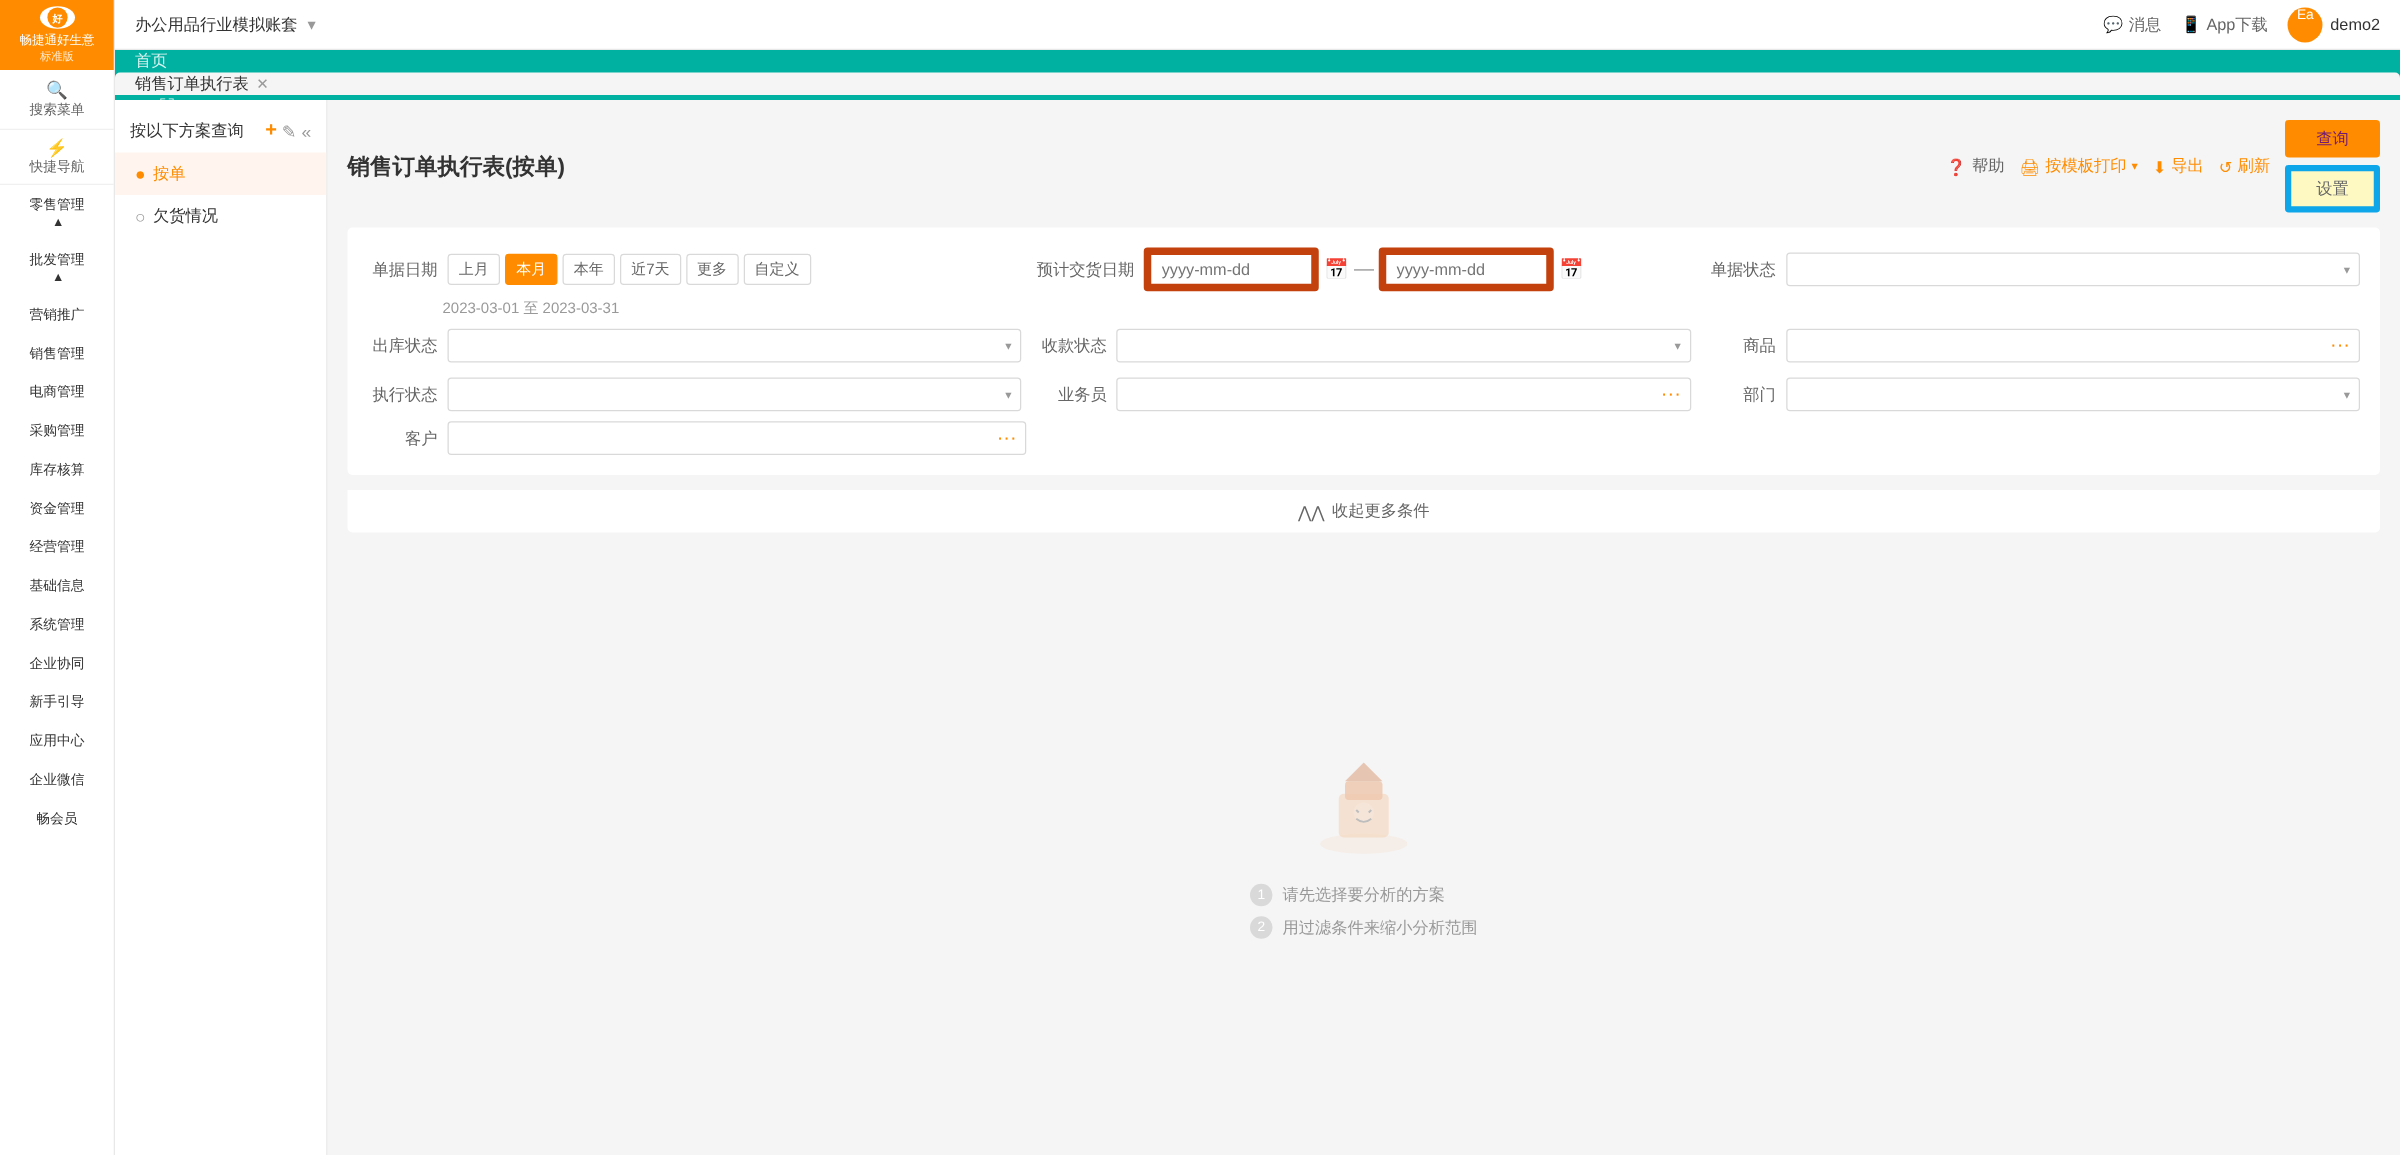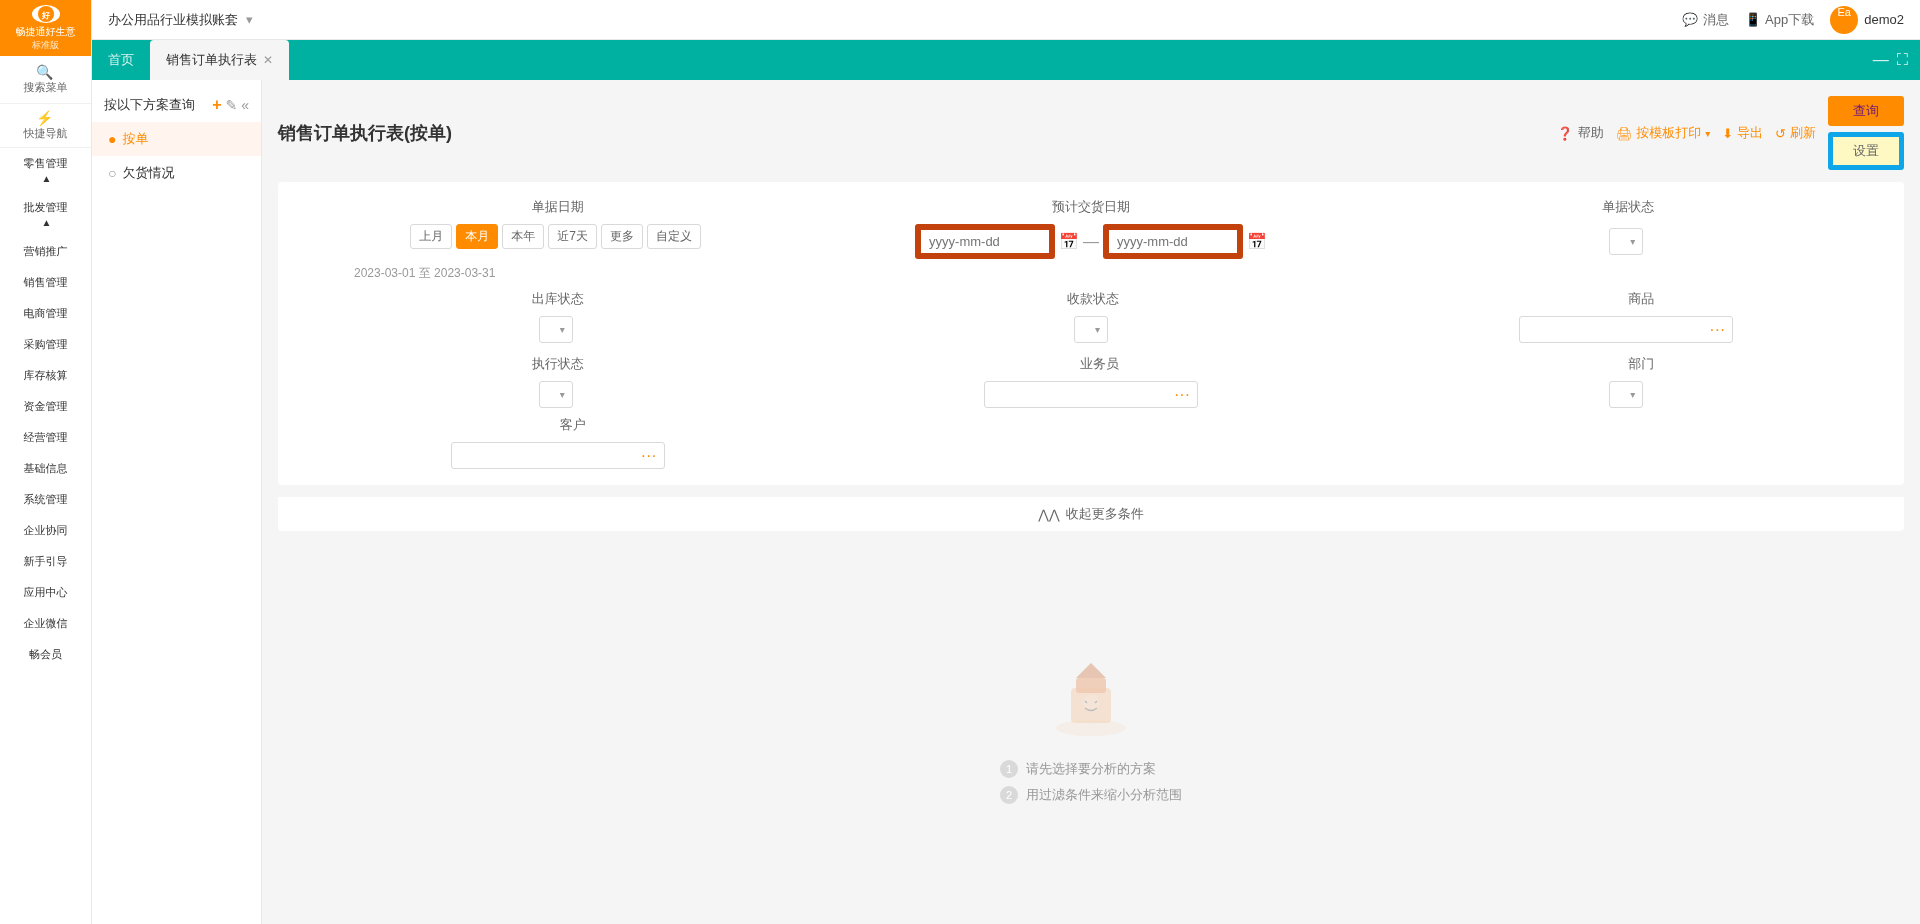"首页" .tab-bar { flex-direction: none -> column }
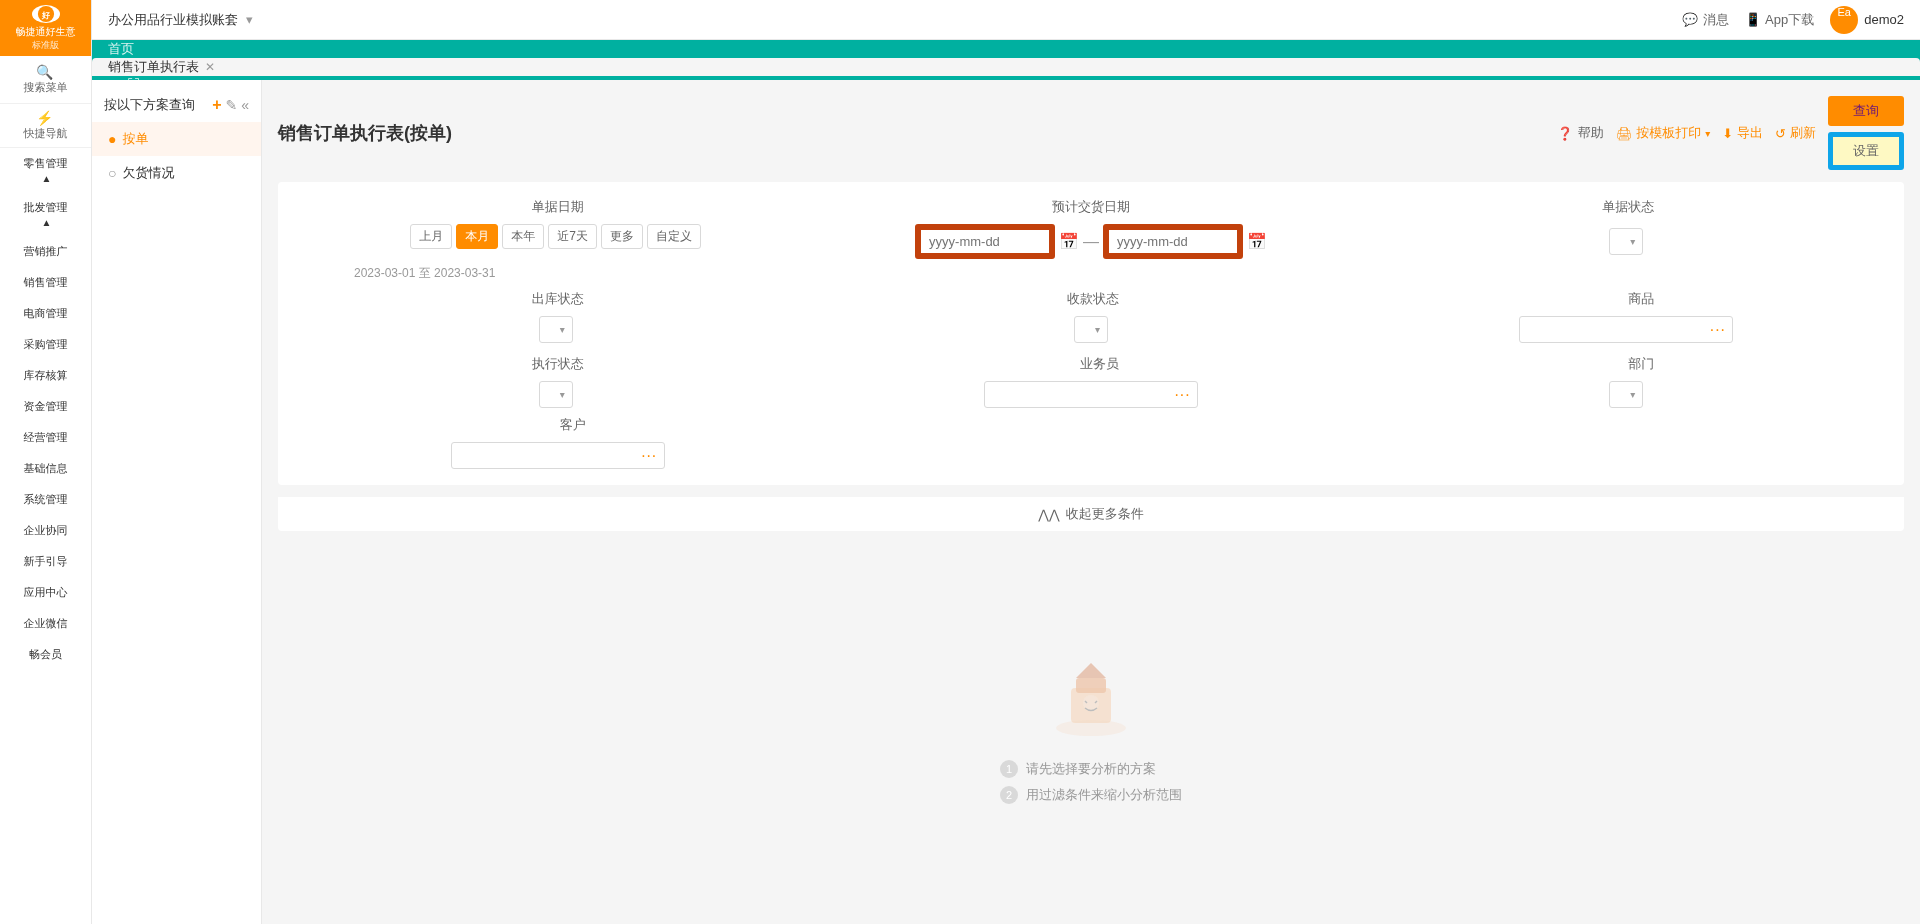"单据日期" .filter-cell { flex-direction: column -> none }
